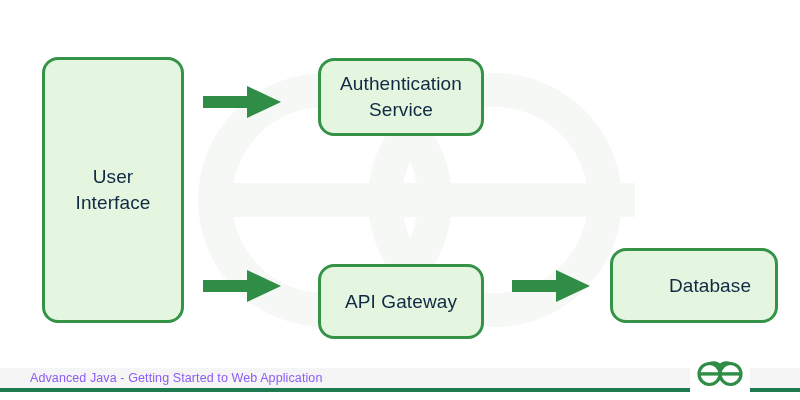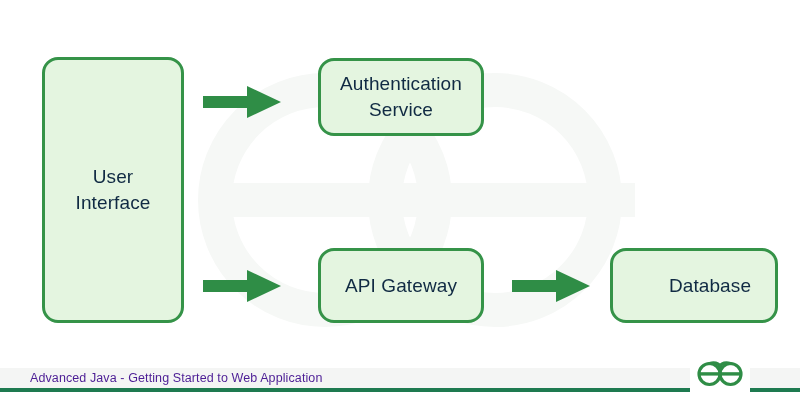"API Gateway" #node-api-gateway { top: 248px -> 264px }
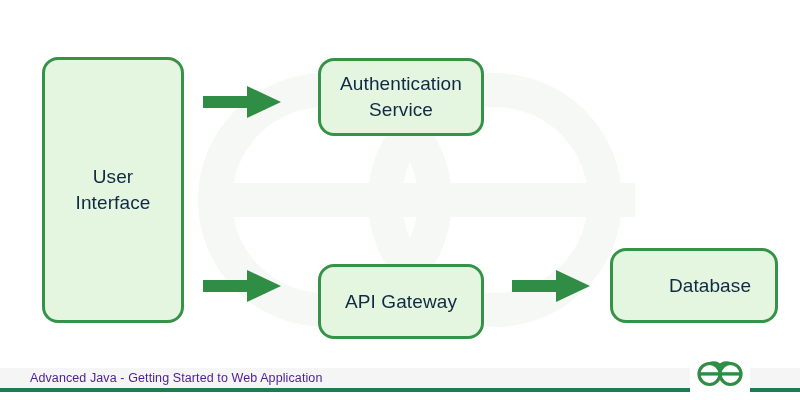"Advanced Java - Getting Started" #footer-caption { color: #4c1d95 -> #8b5cf6 }
